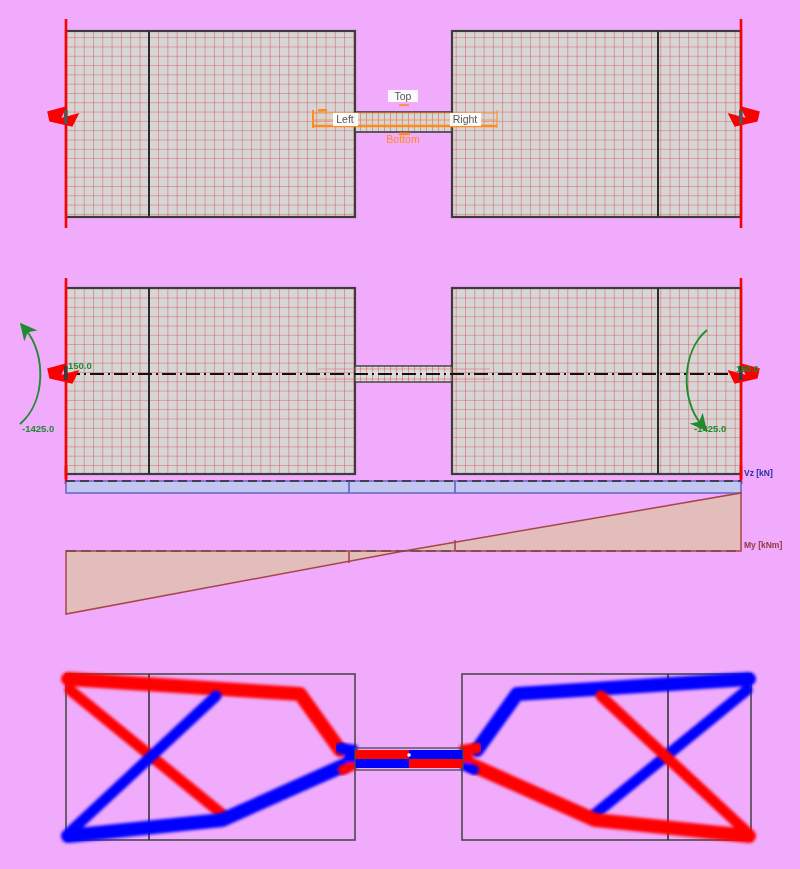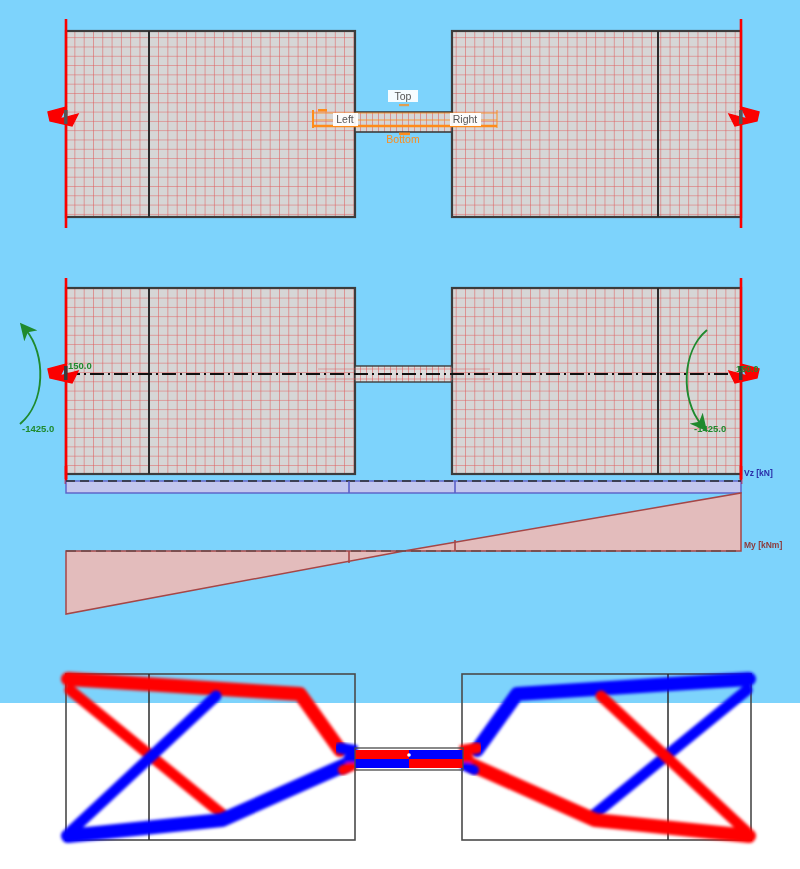"Top" #stage { background: #7dd3fc -> #f0abfc; height: 703px -> 869px }
